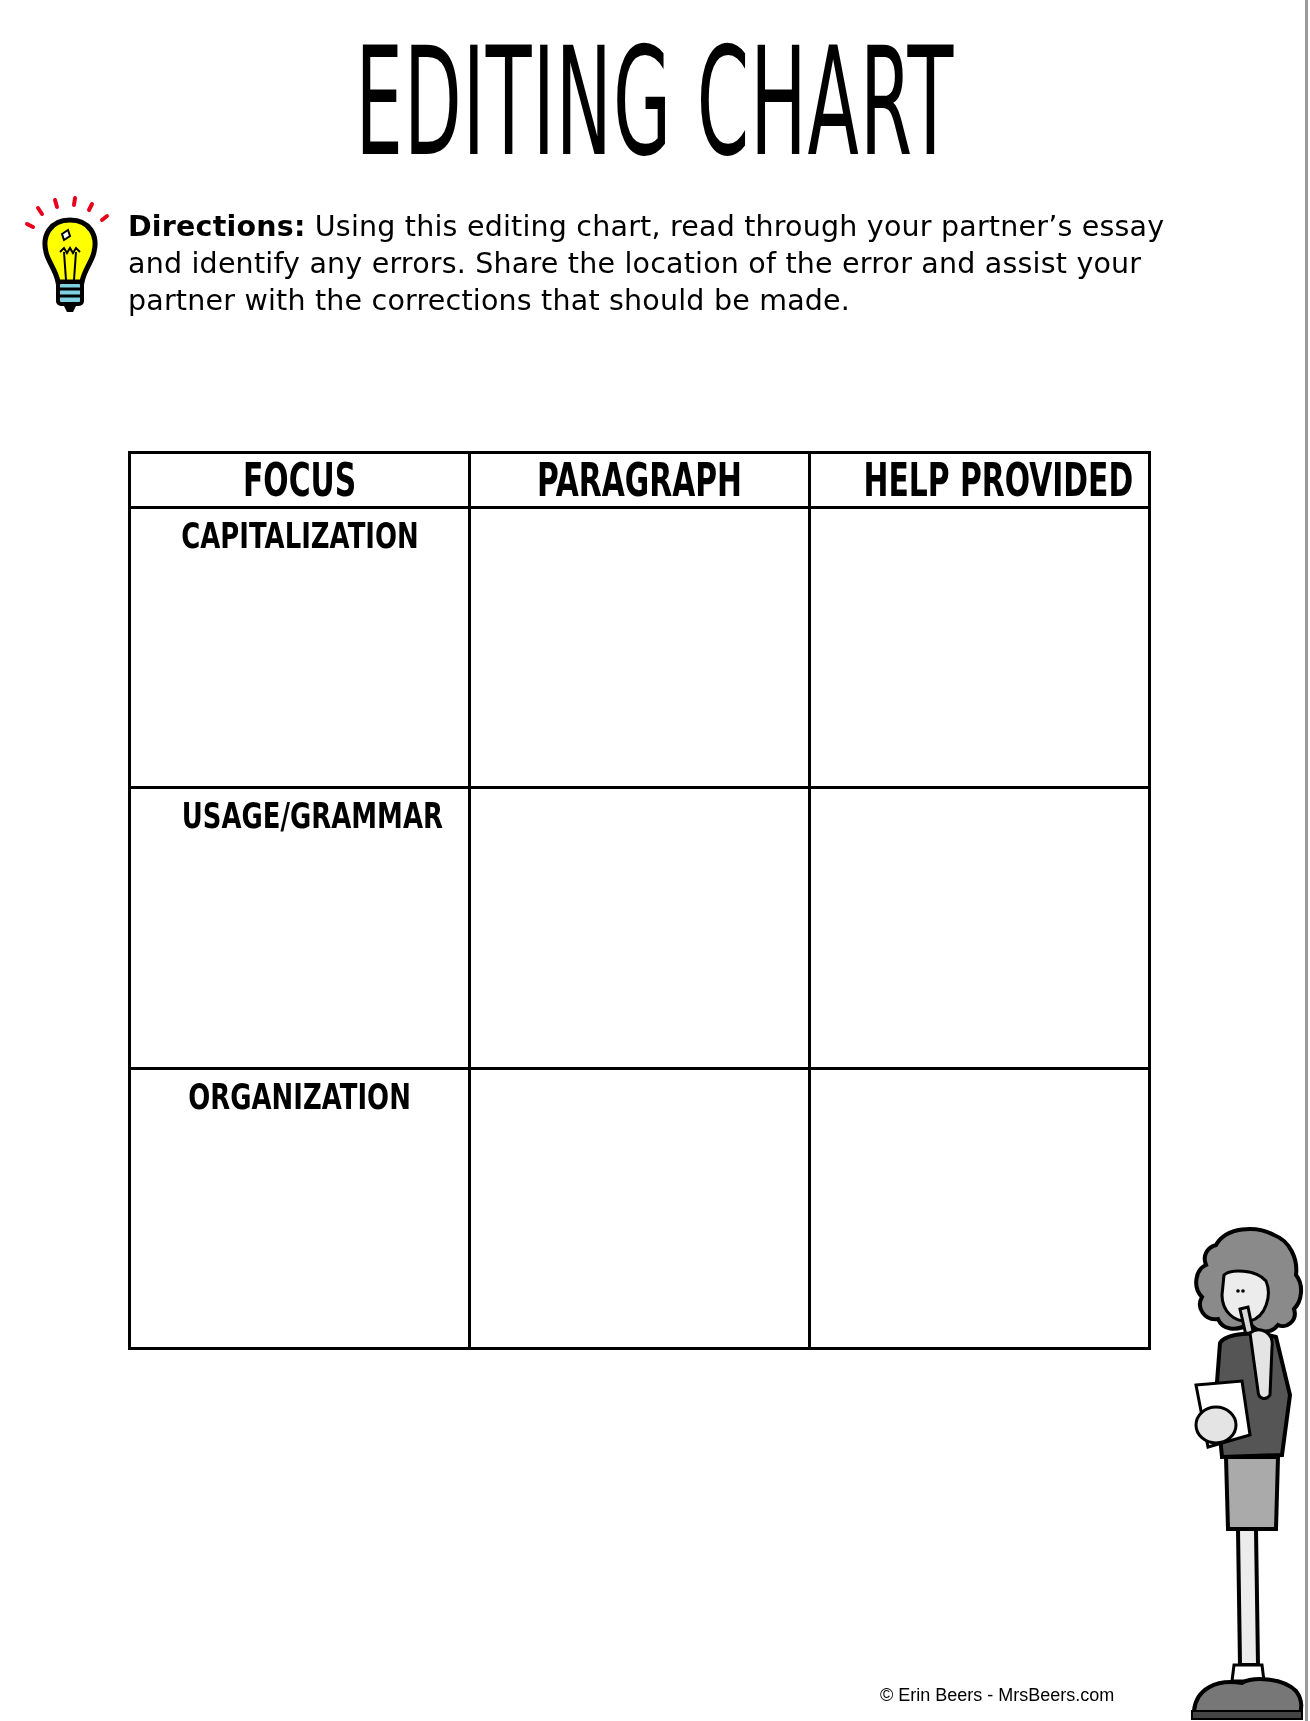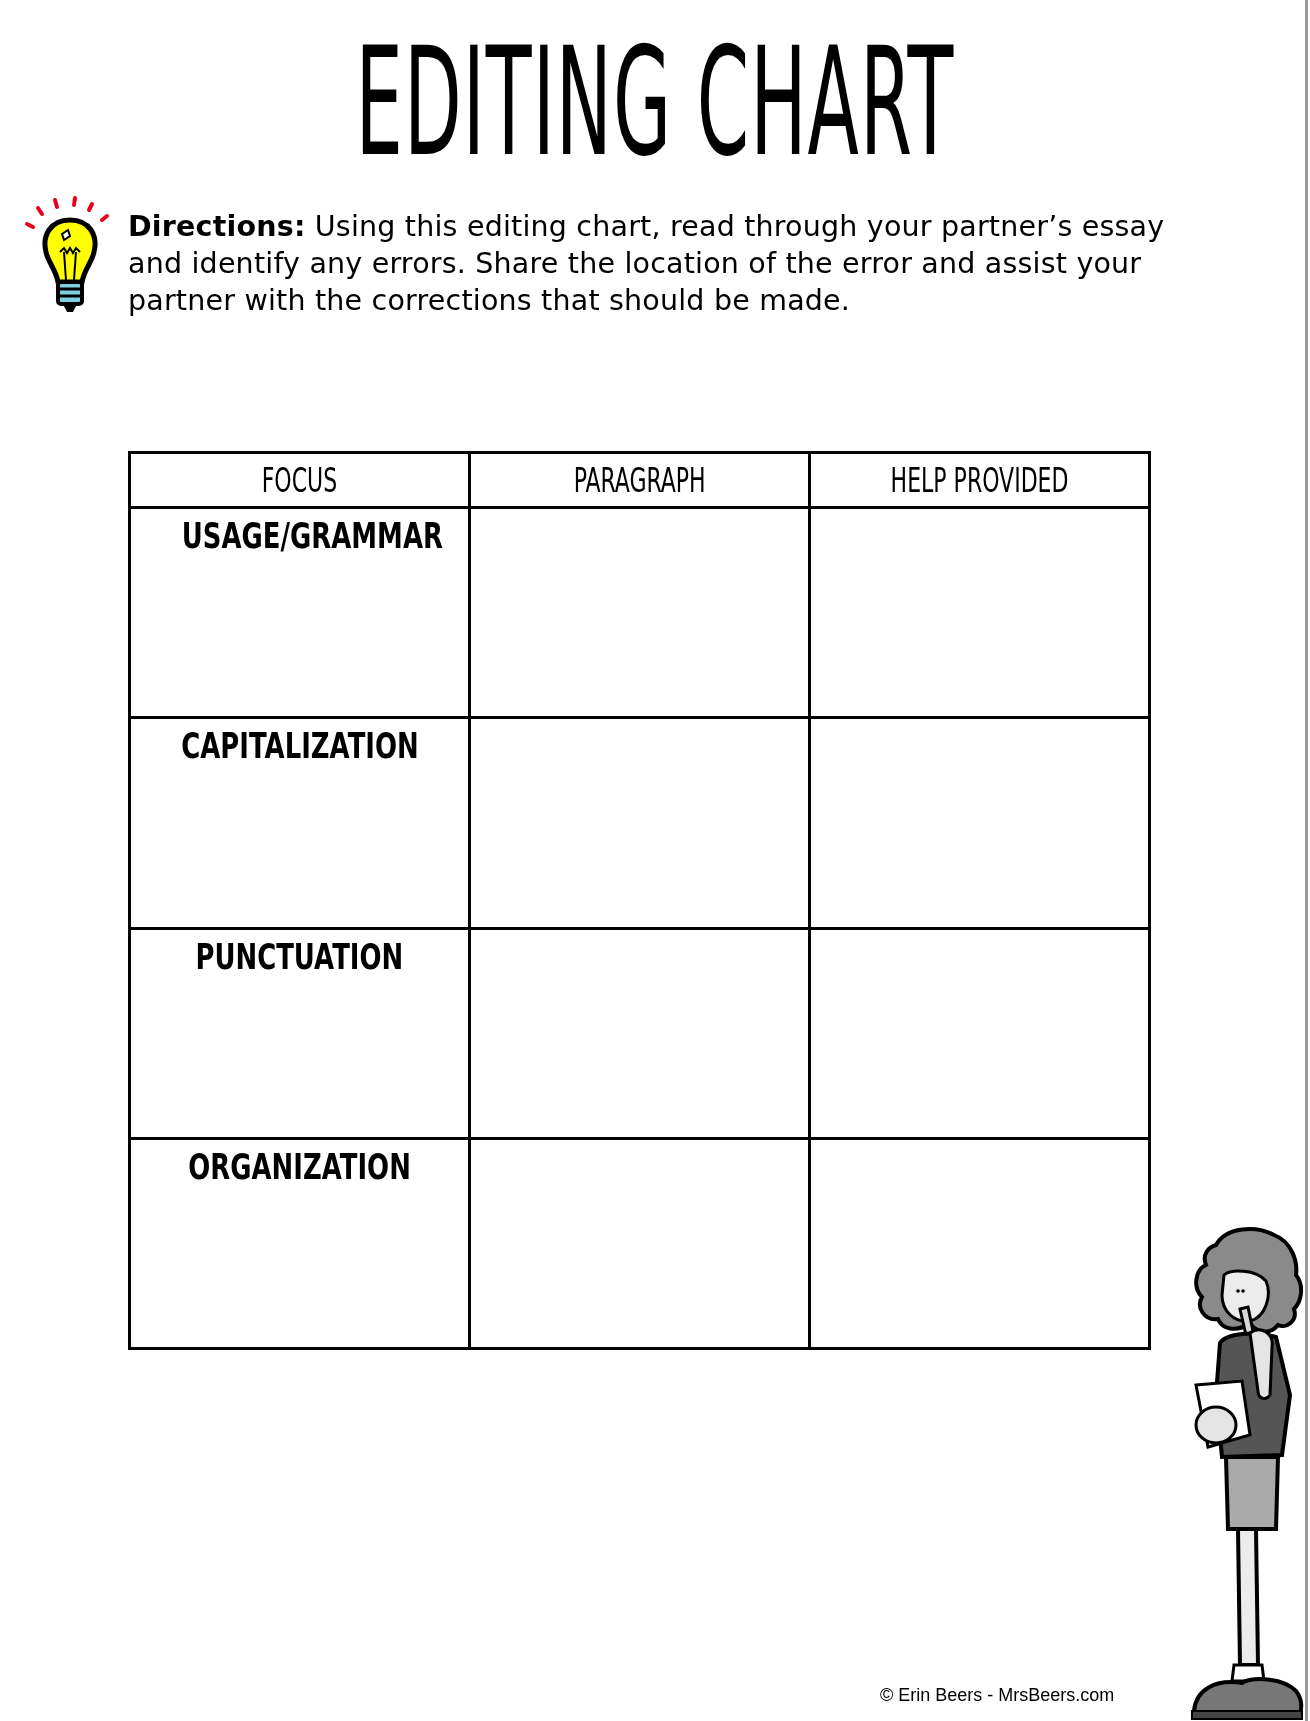"FOCUS" table.chart th { font-size: 34px -> 46px; font-weight: normal -> bold }
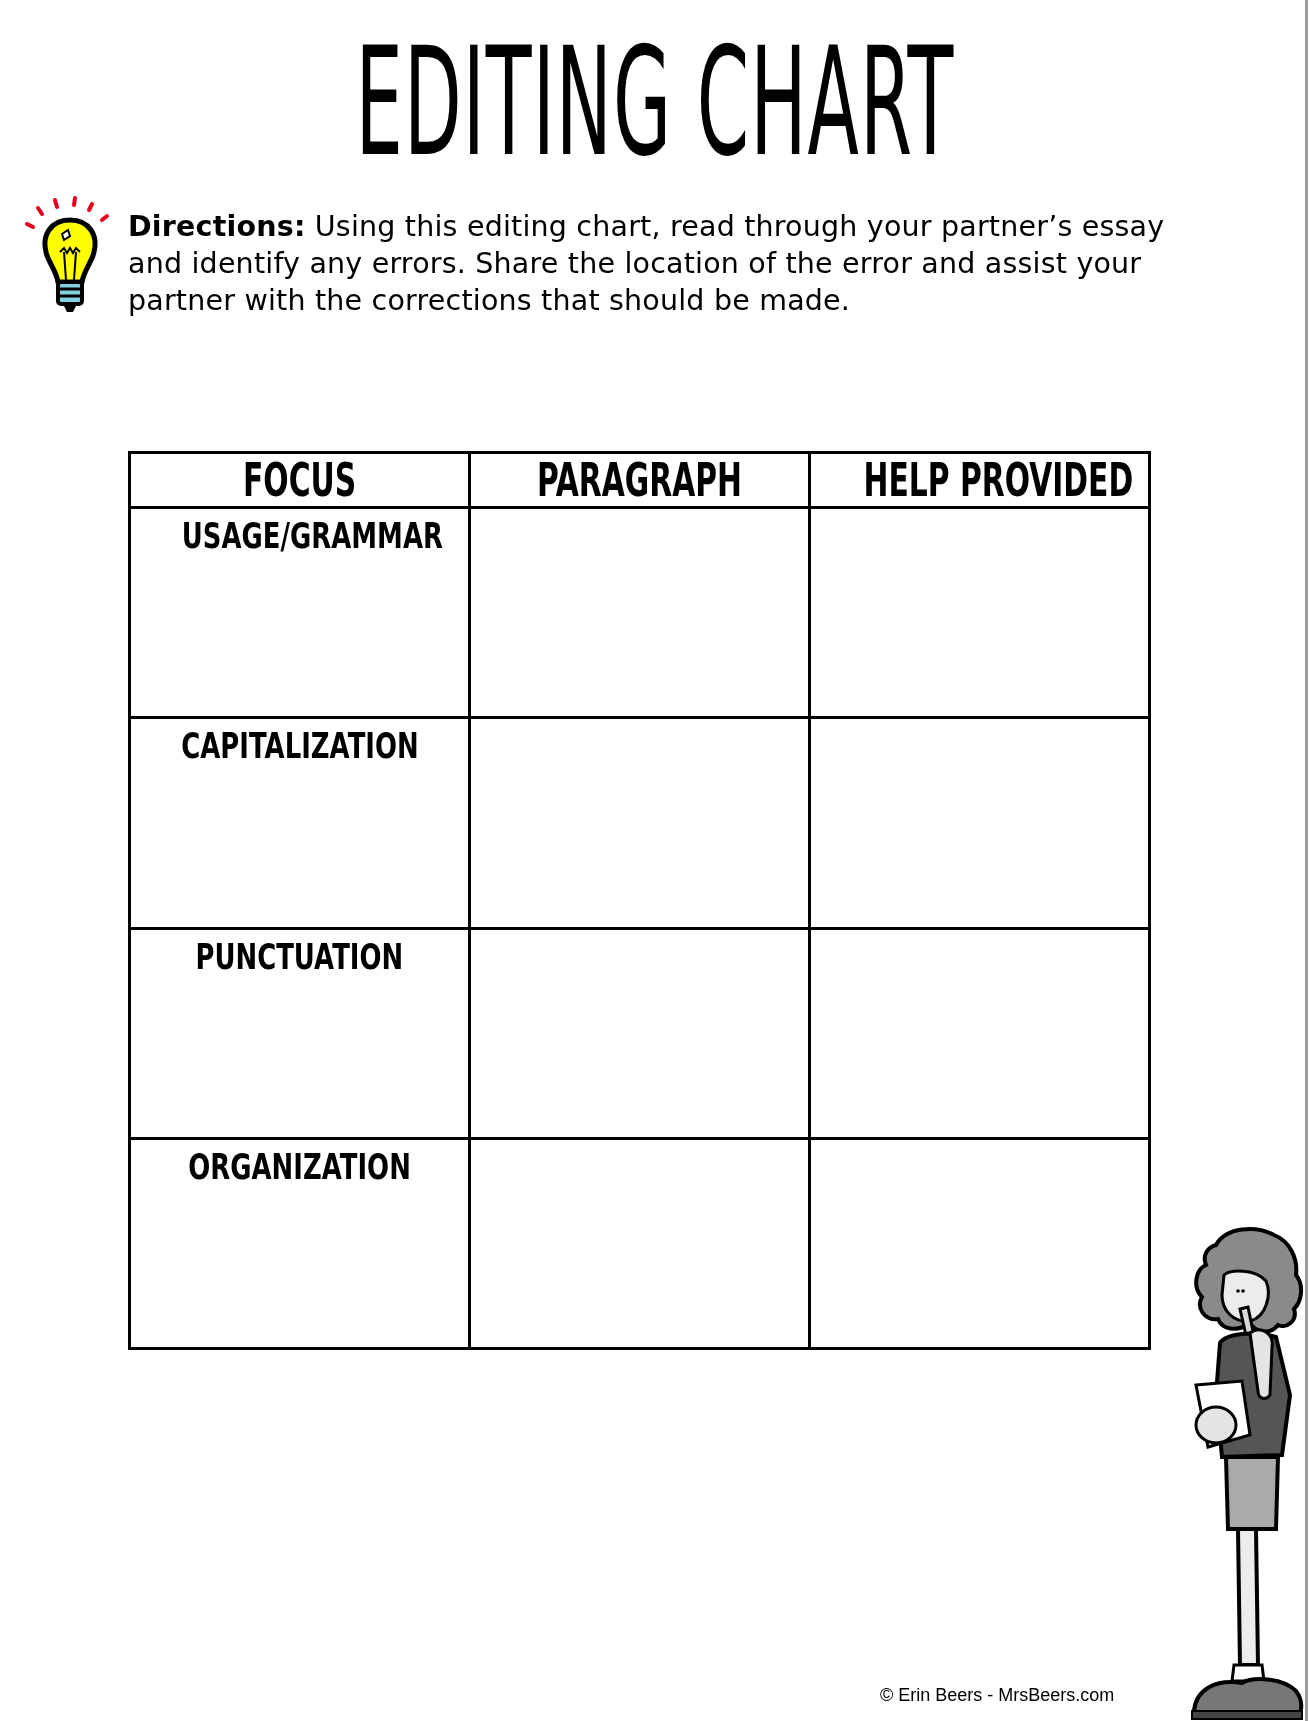"USAGE/GRAMMAR" tr { order: before "CAPITALIZATION" -> after "CAPITALIZATION" }
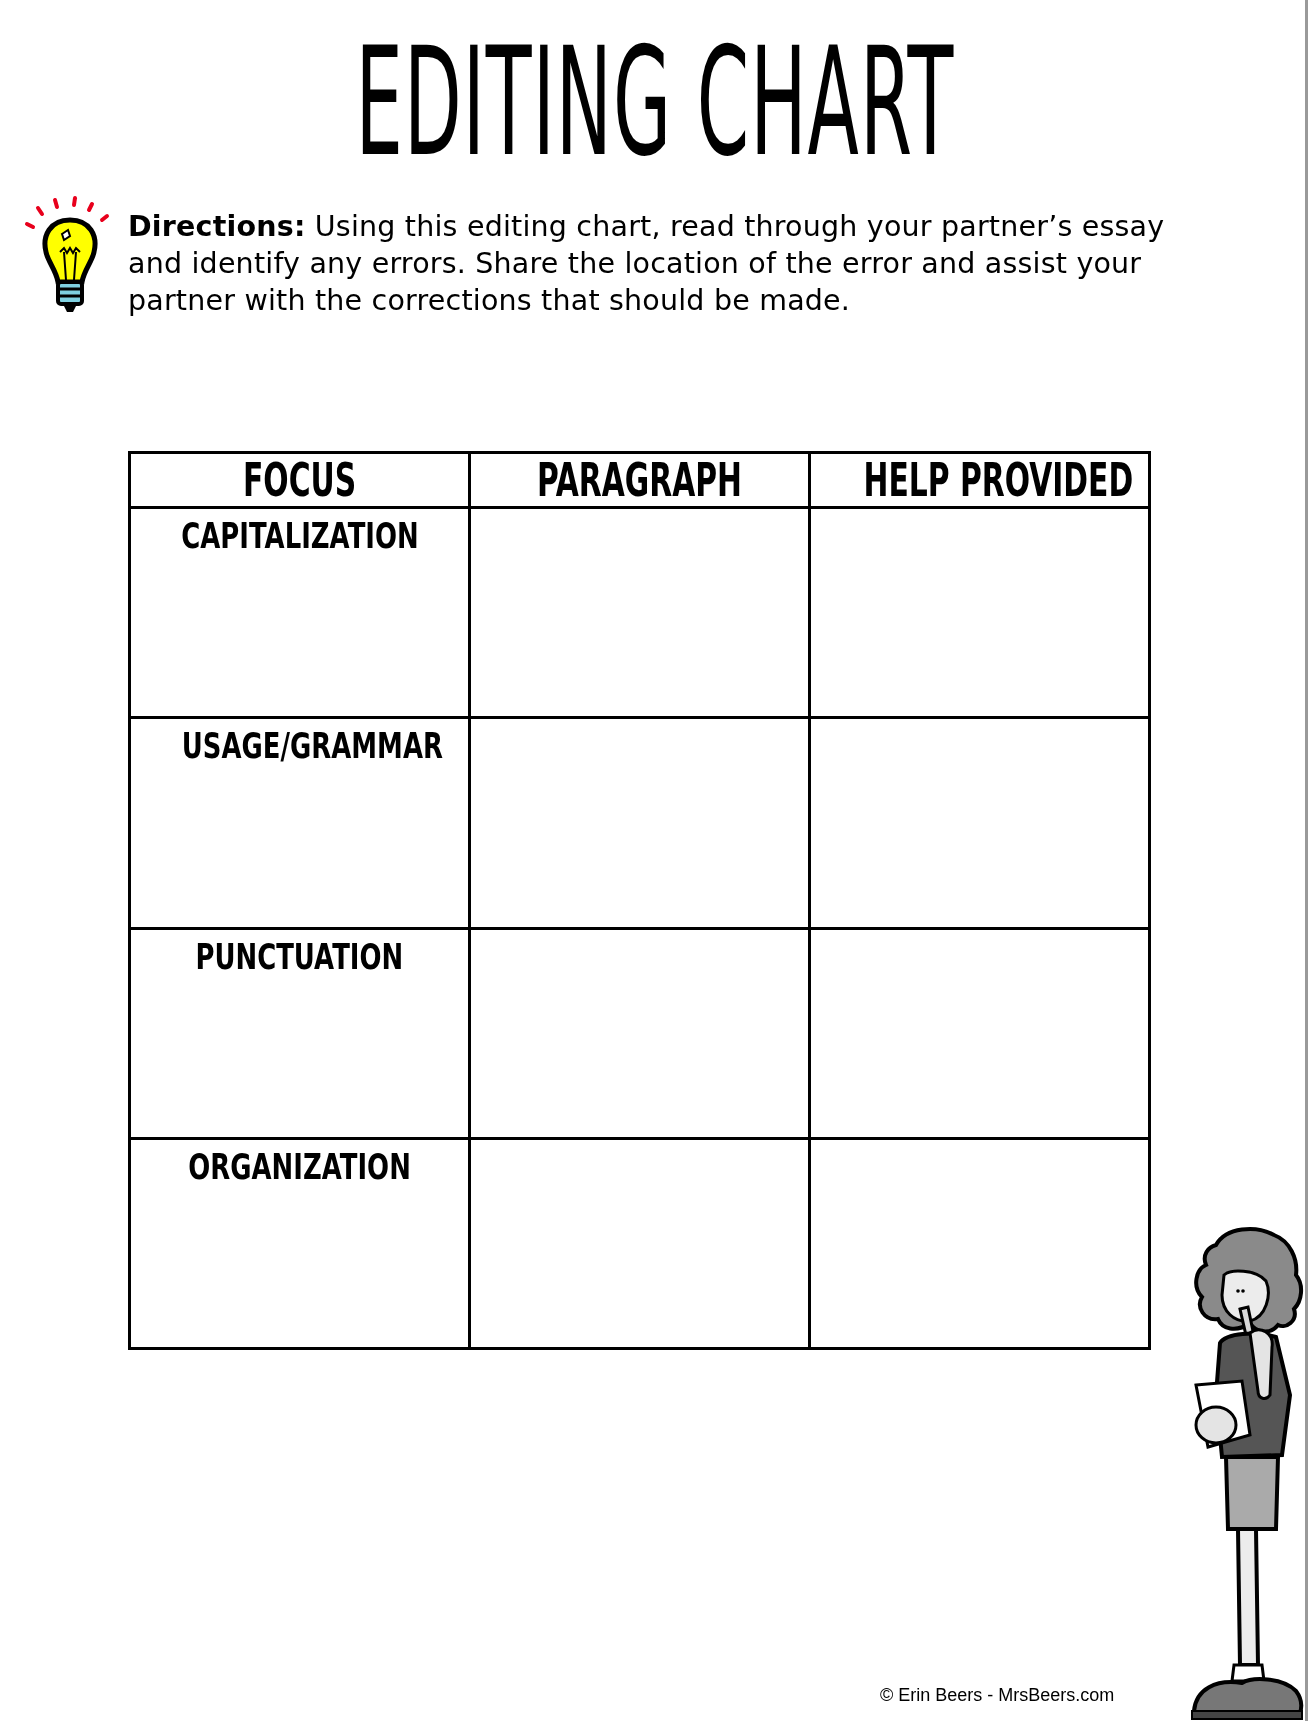"PUNCTUATION" tr { html: <tr> <td> <div><span>PUNCTUATION</span></div> </td> <td></td> <td></td> </tr> -> none }
